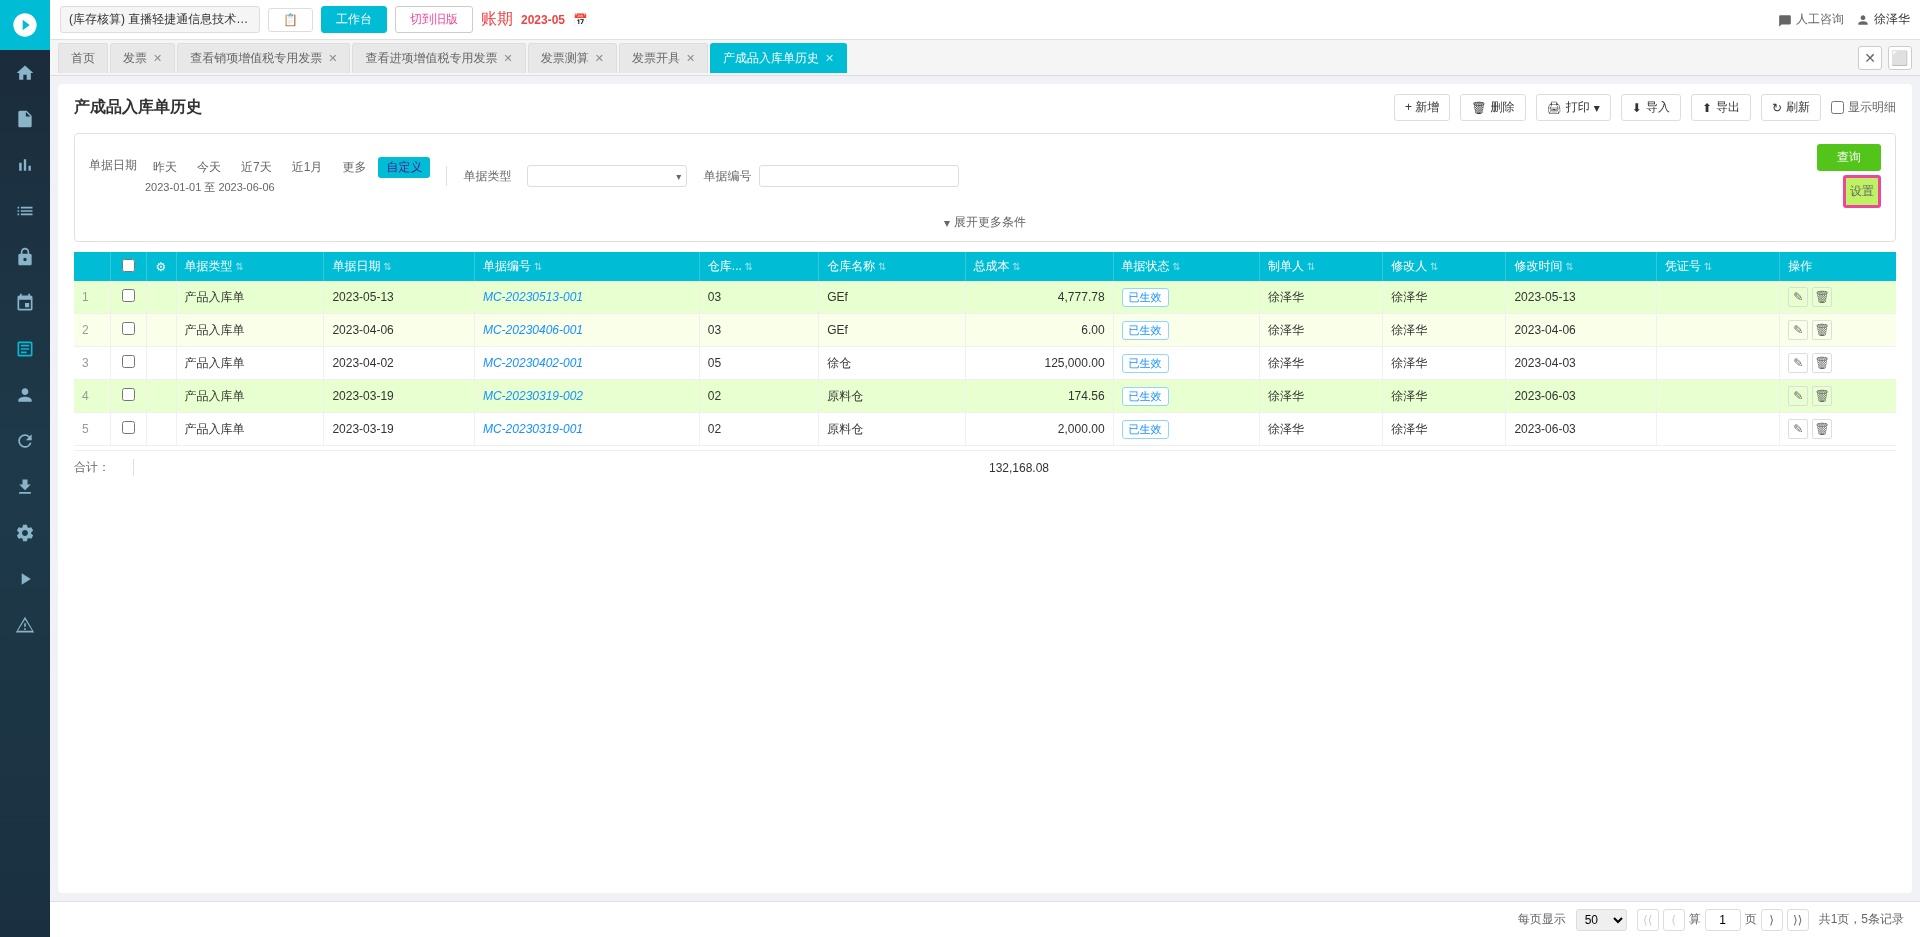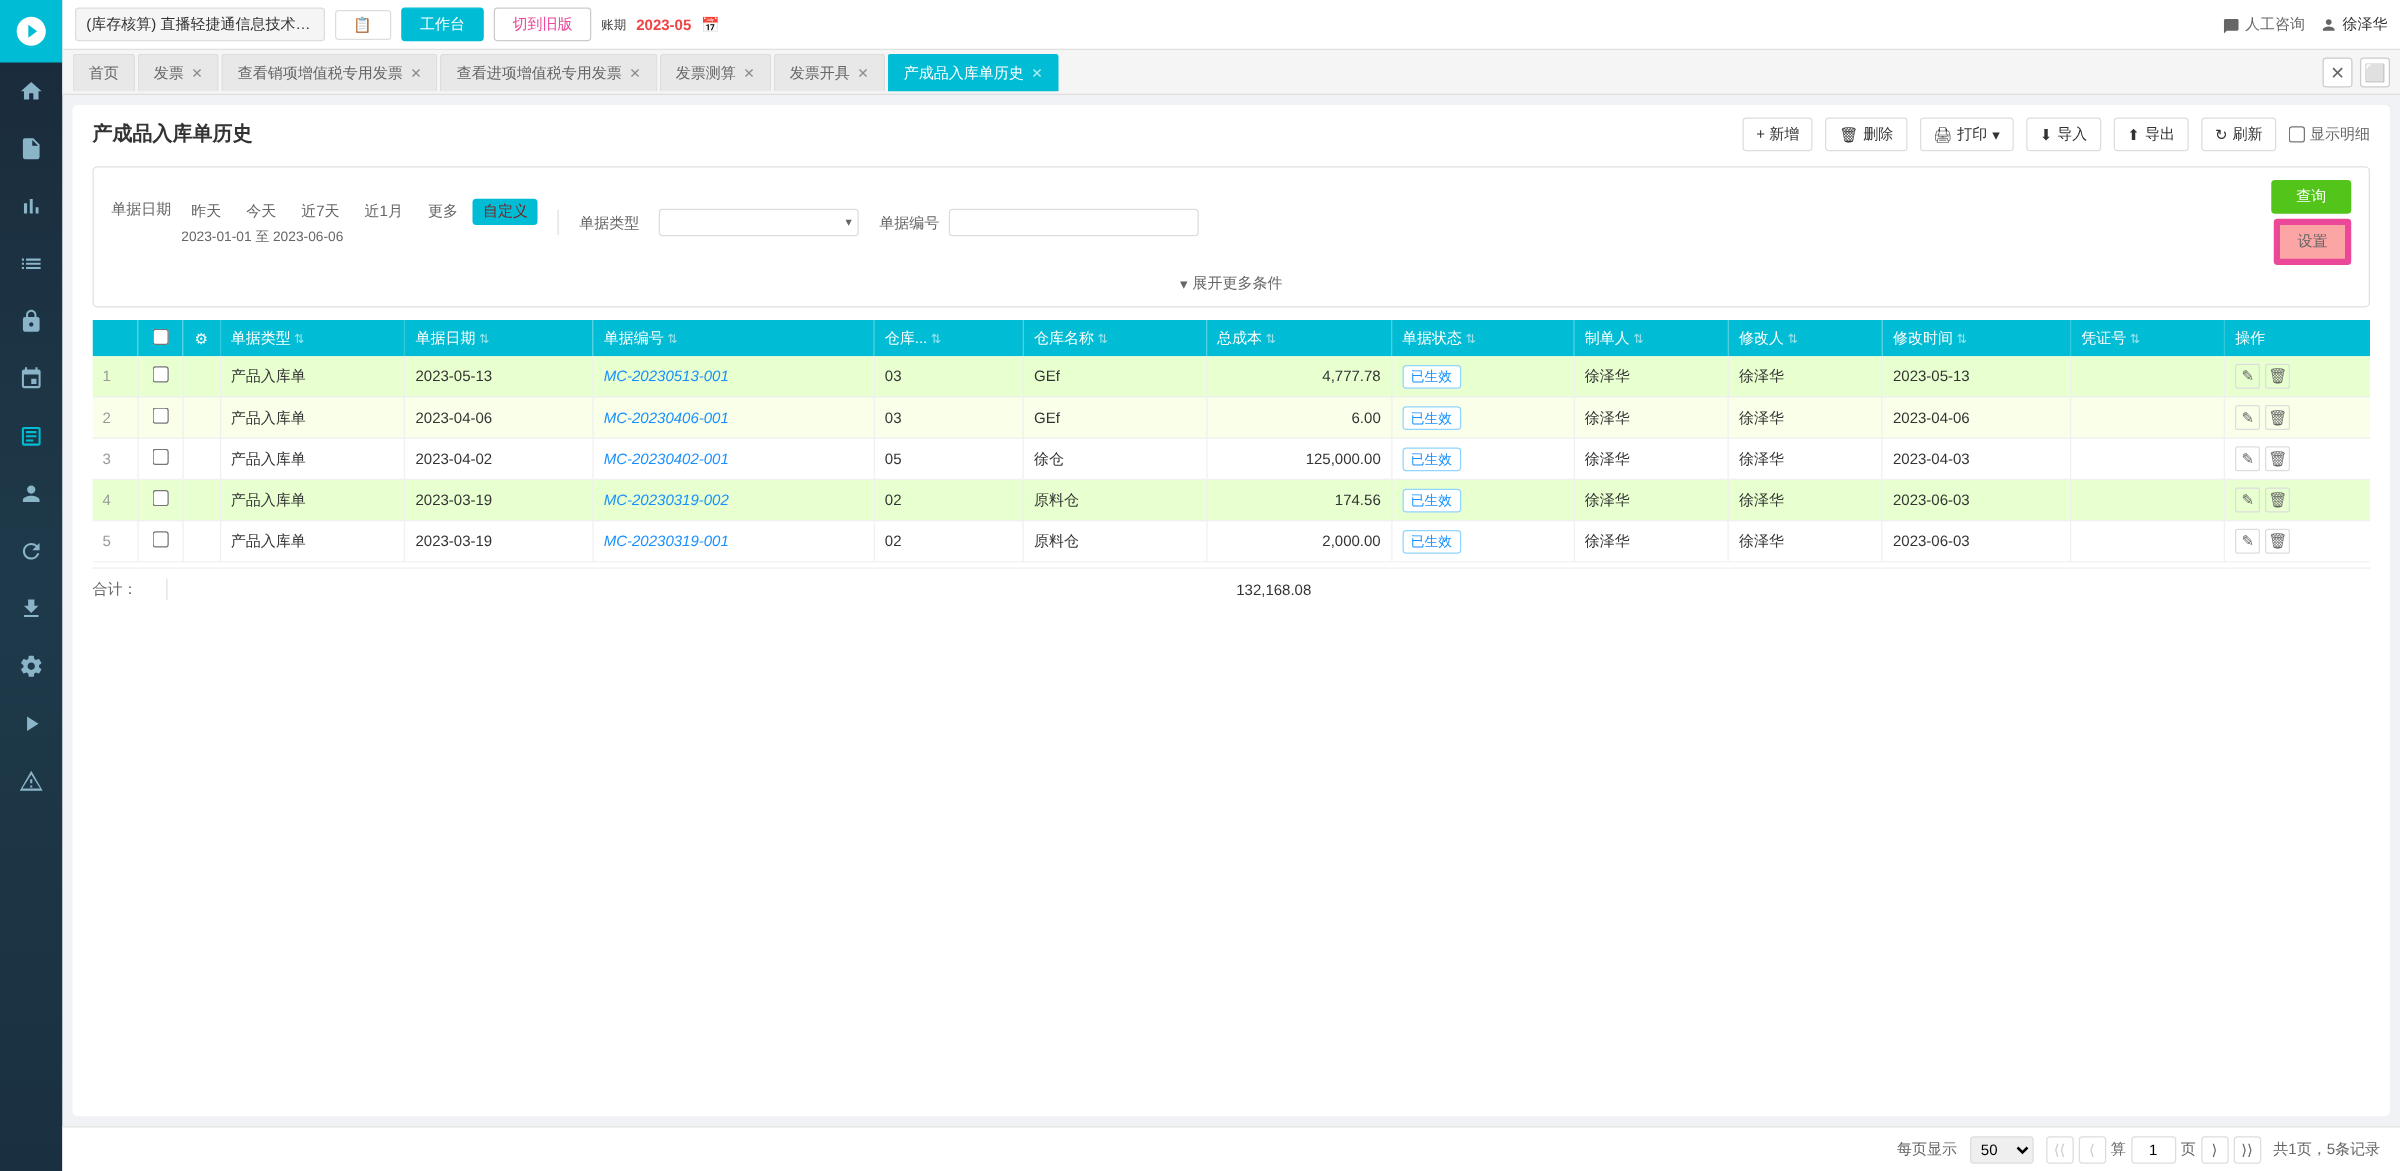"账期" .period-label { color: #404040 -> #ef4444; font-size: 10px -> 16px }
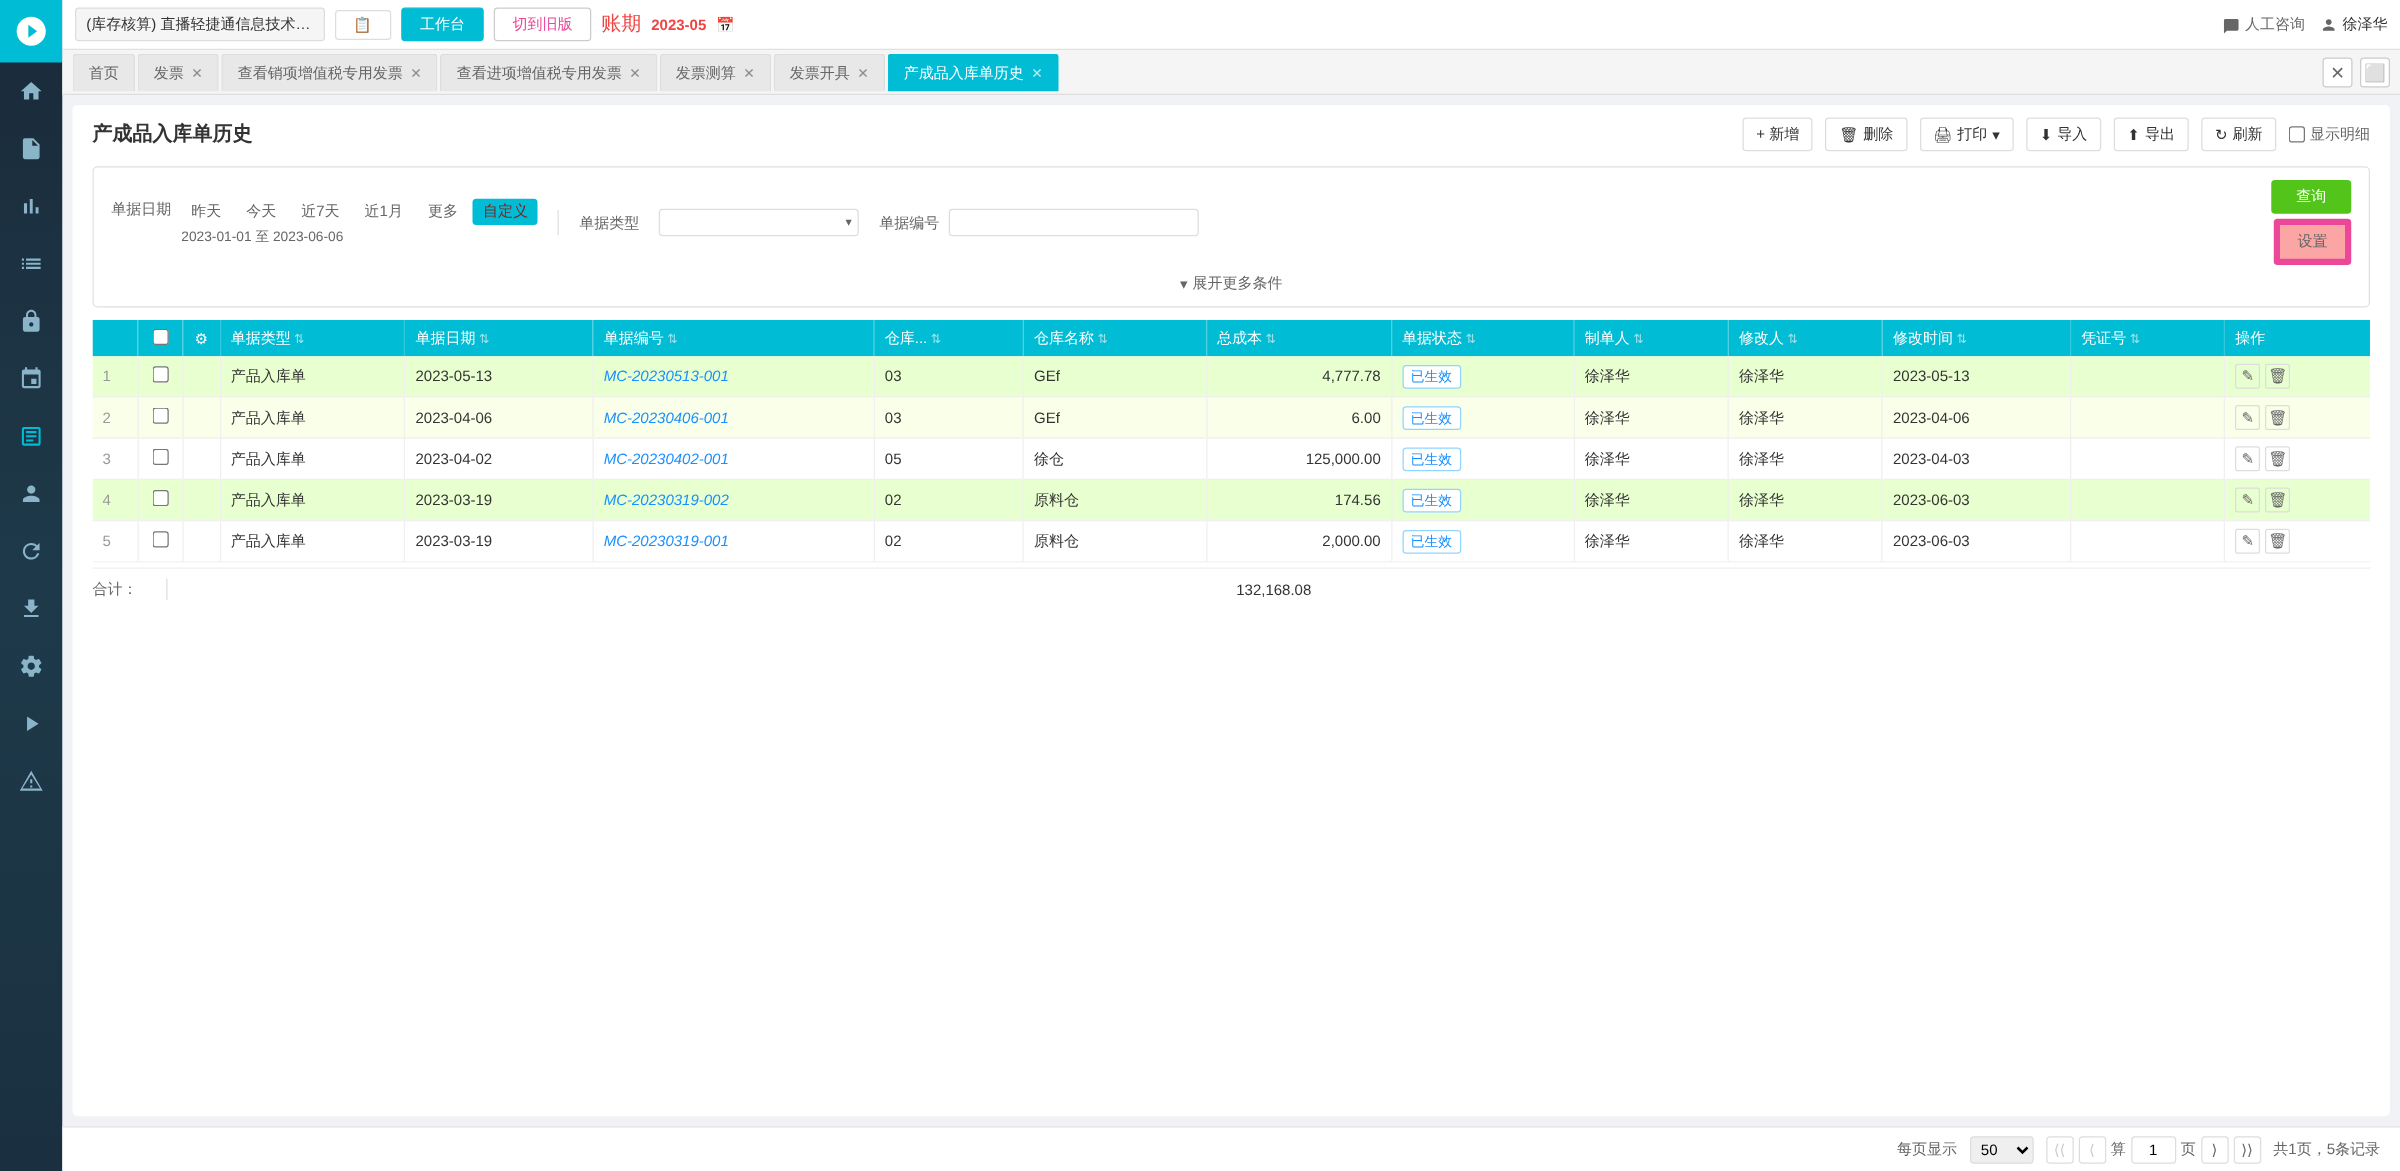"自定义" .date-btn.custom { color: #7f1d1d -> #4c1d95 }
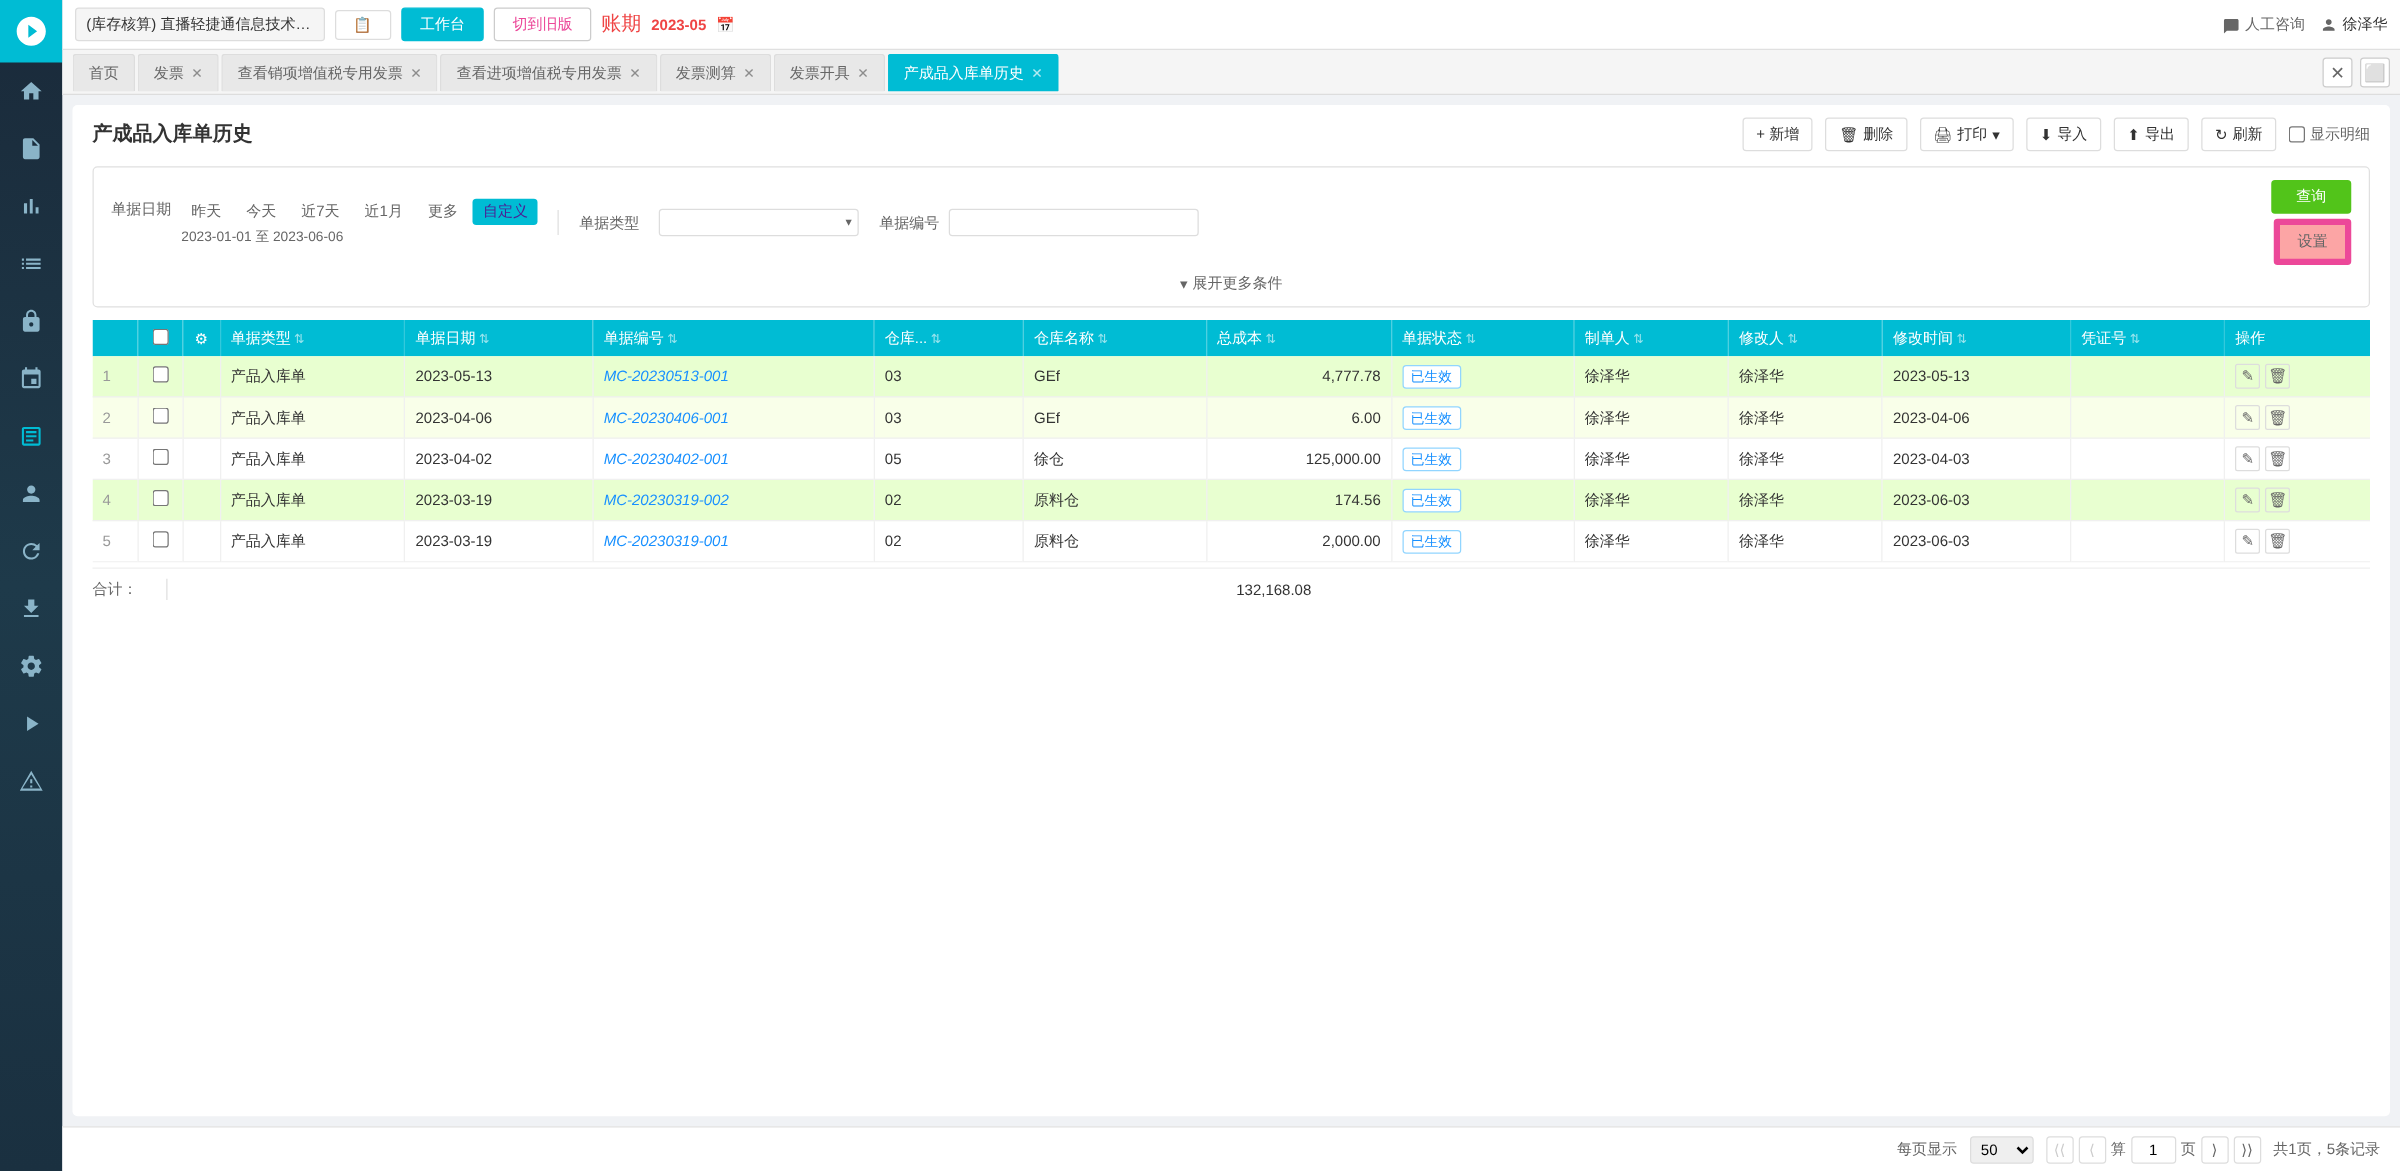"设置" .setting-btn { background: #fca5a5 -> #bef264; border: 5px solid #ec4899 -> 3px solid #ec4899; padding: 5px 14px -> 5px 4px }
